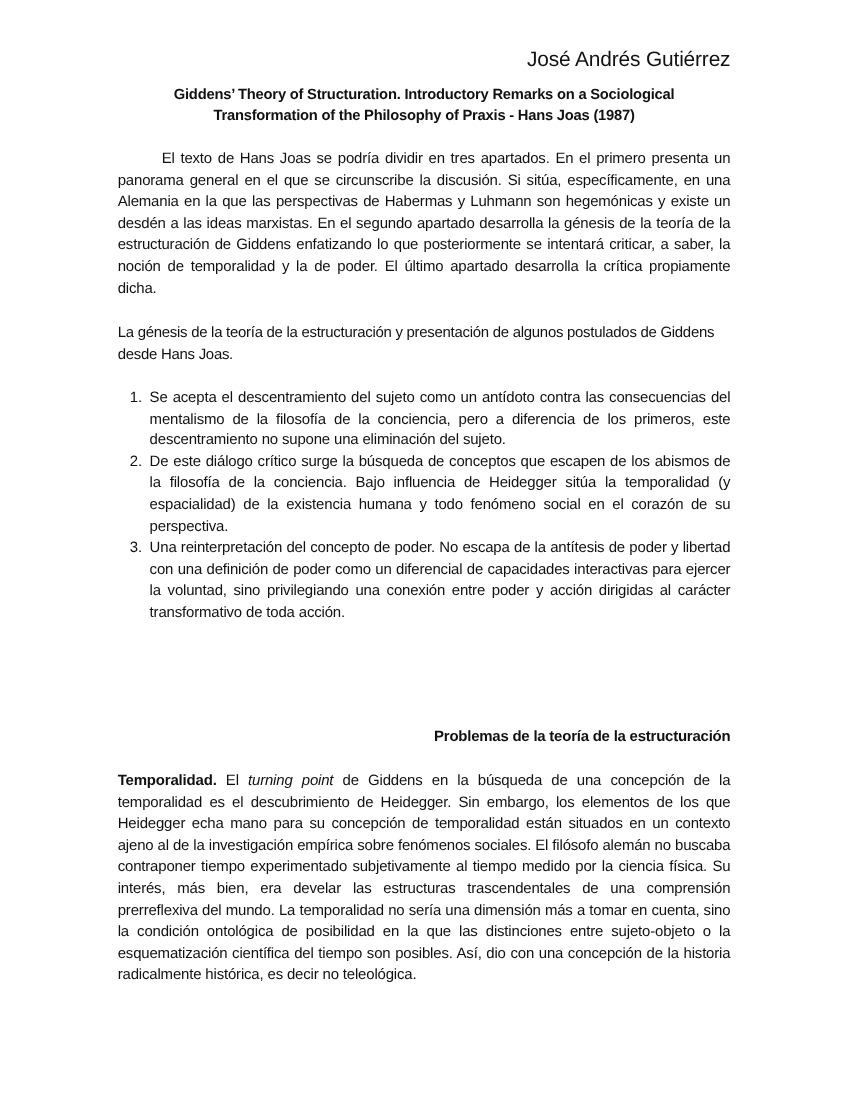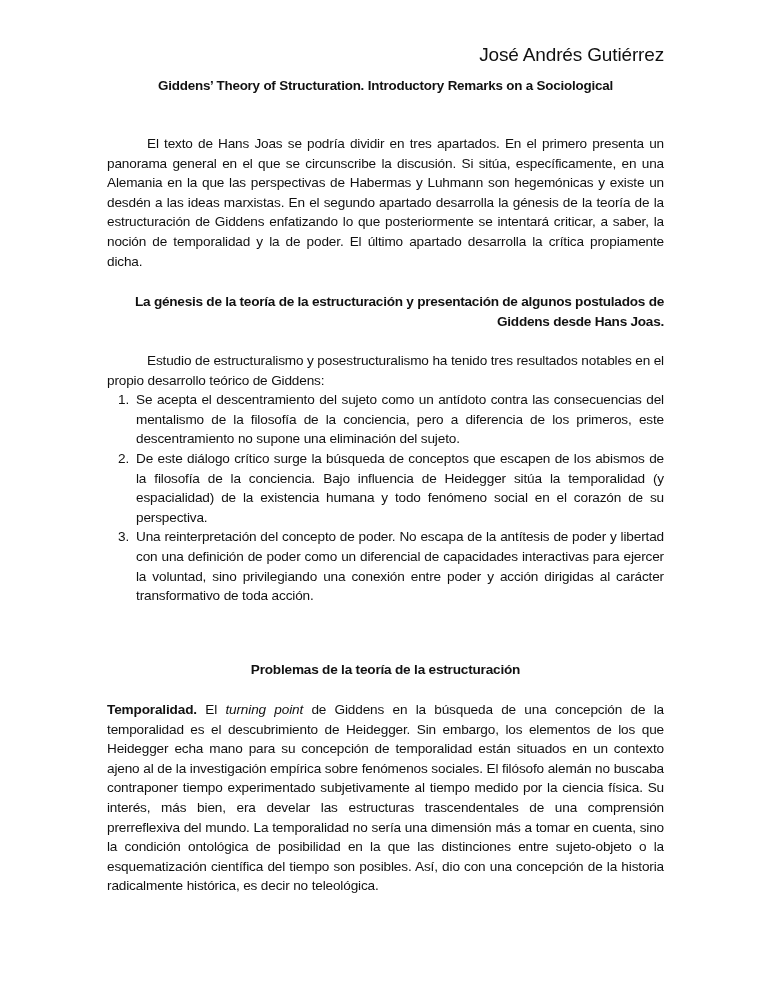"Transformation of the Philosophy of" div { html: none -> <div>Transformation of the Philosophy of Praxis - Hans Joas (1987)</div> }
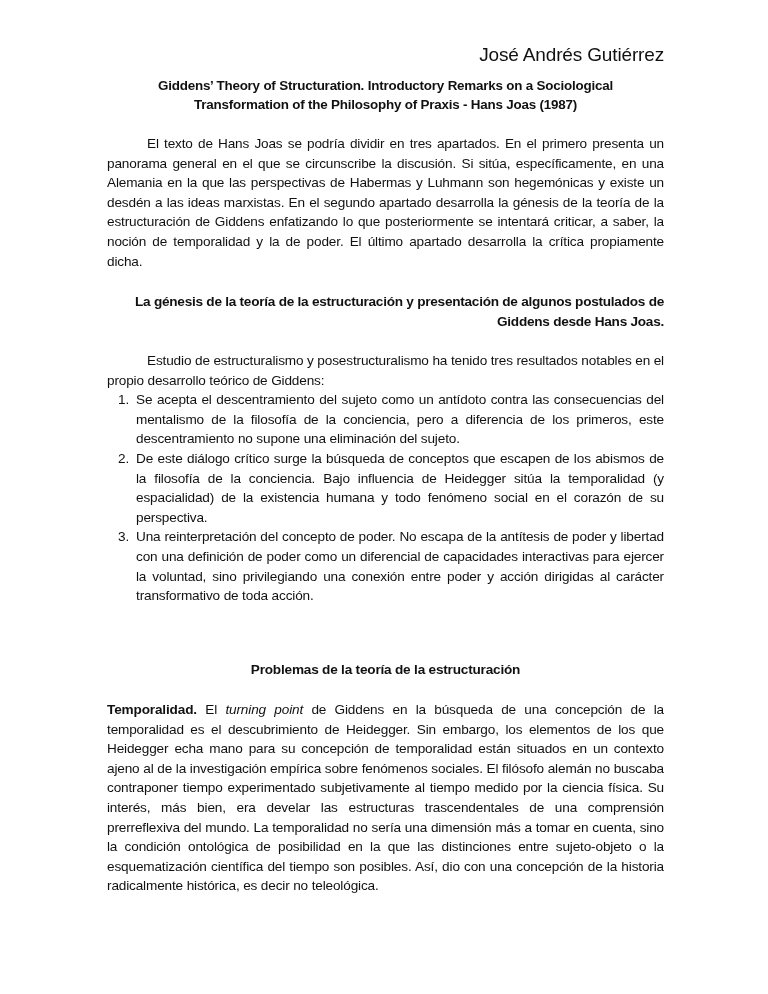"La génesis de la teoría" .heading-bold { font-weight: bold -> normal; text-align: right -> left }
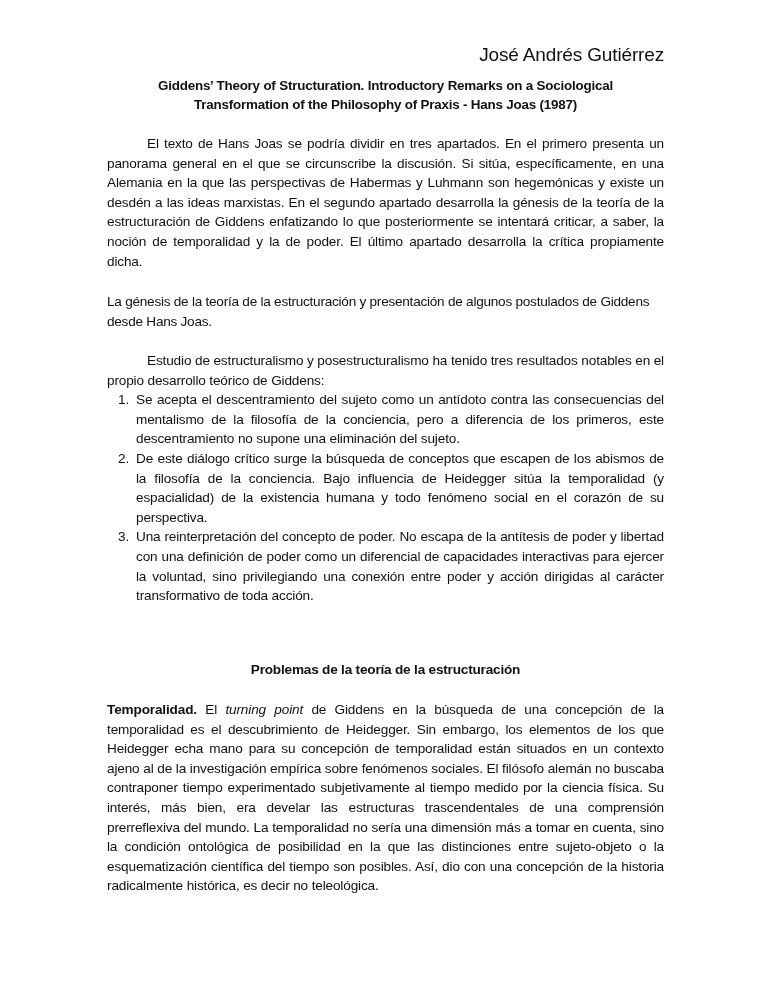"Estudio de estructuralismo y" p.indent-first { html: <p>Estudio de estructuralismo y posestructuralismo ha tenido tres resultados notables en el propio desarrollo teórico de Giddens:</p> -> none }
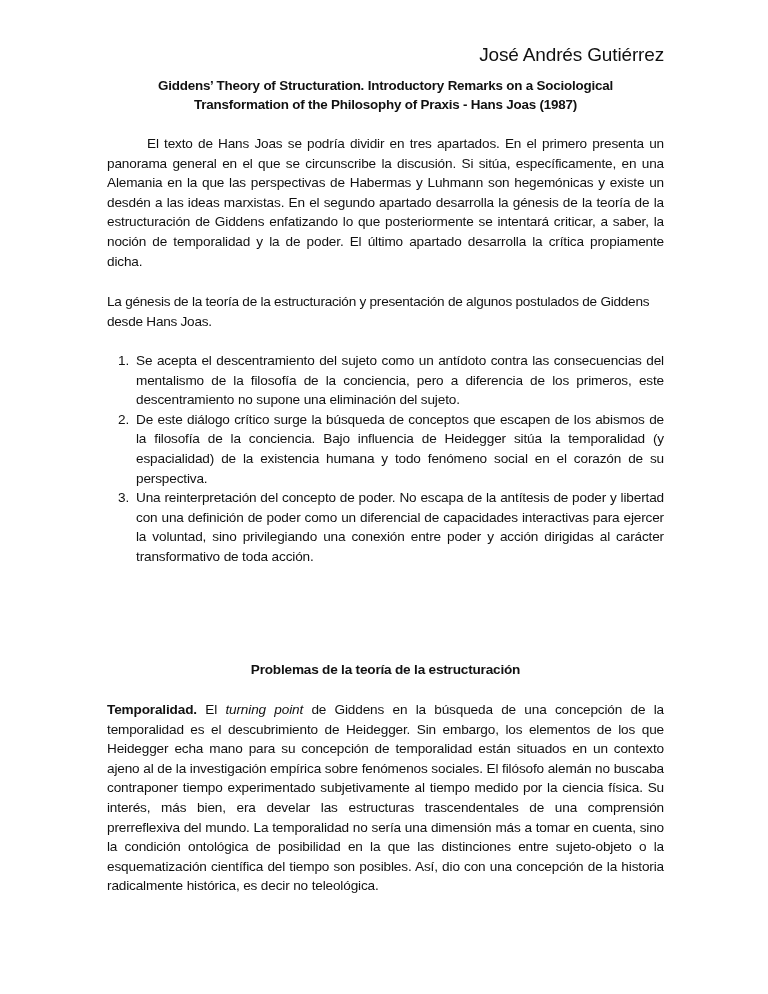"Problemas de la teoría de" .heading-center { text-align: center -> right }
